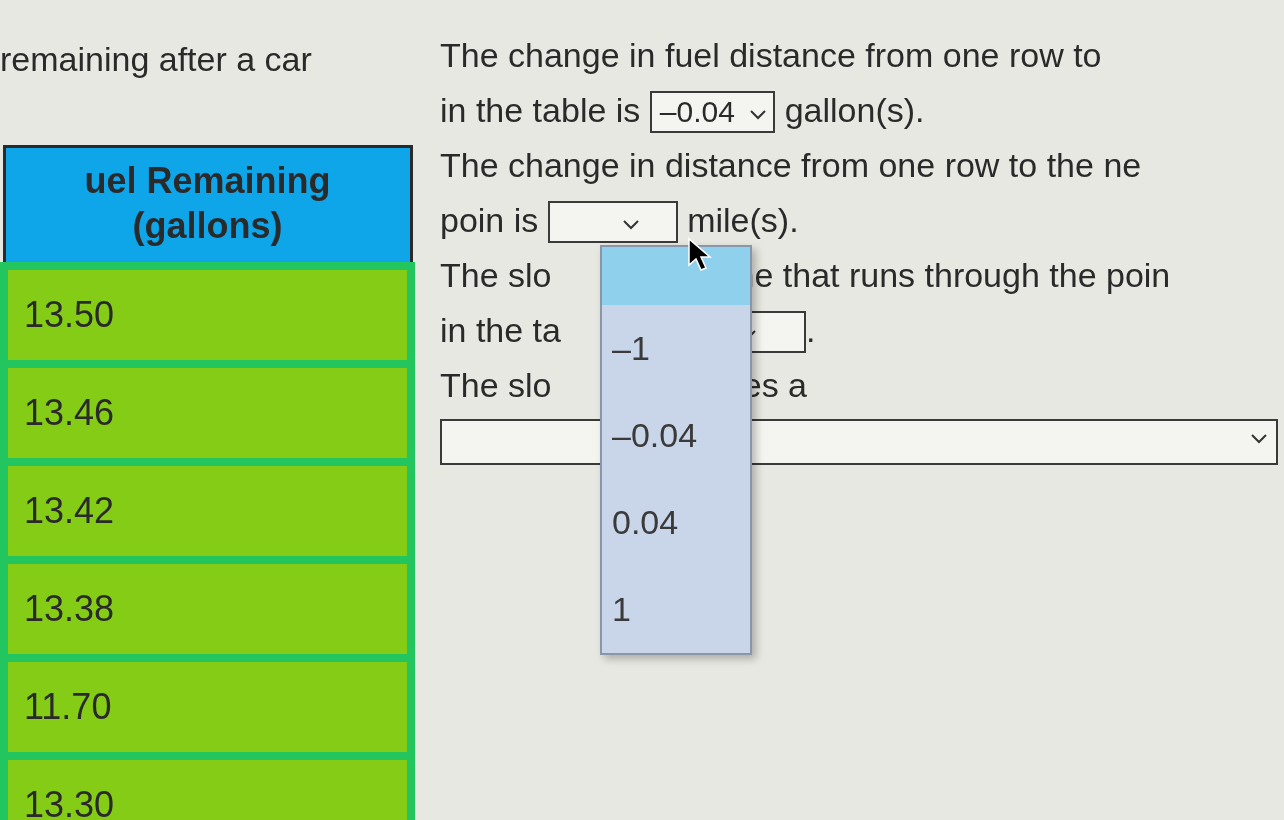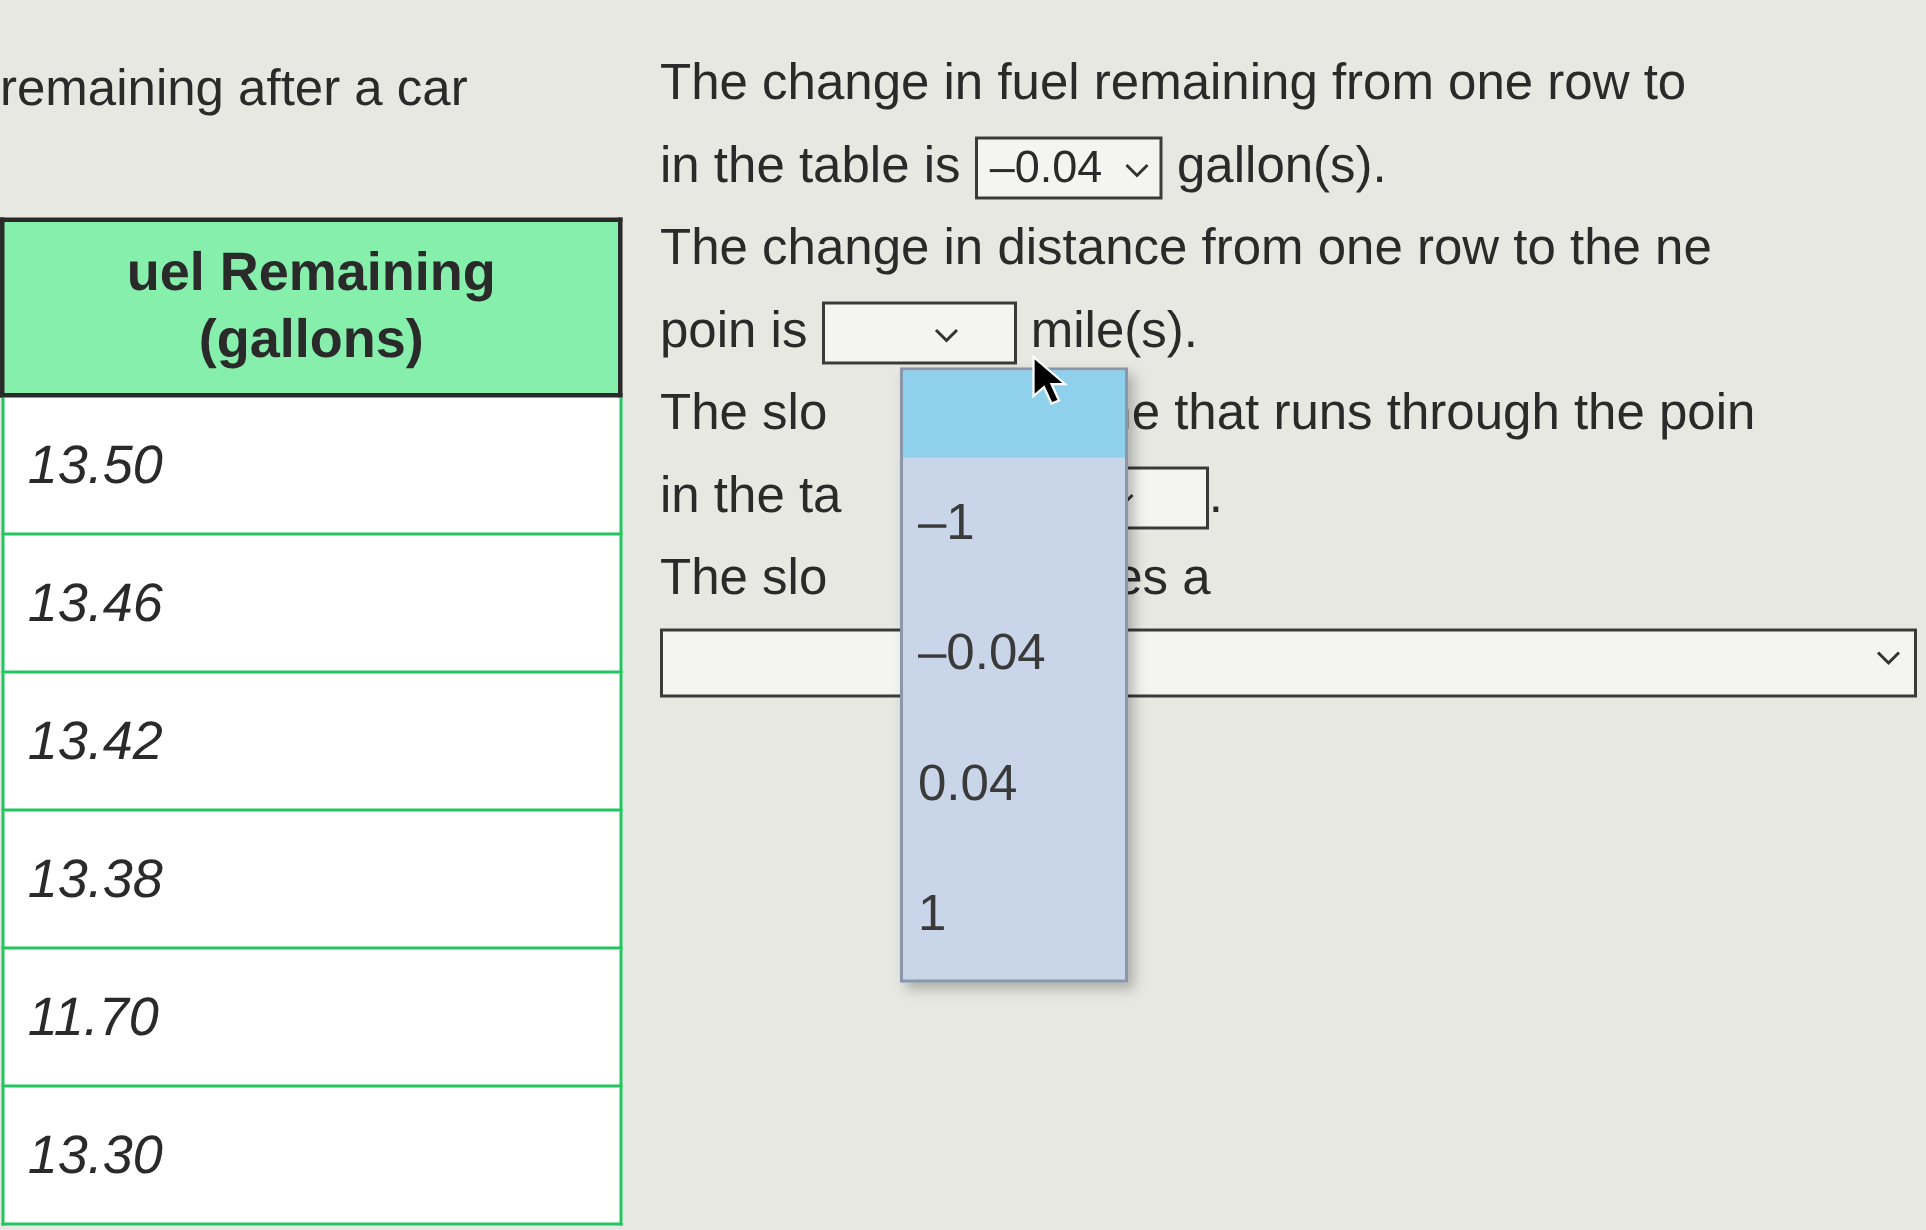"The change in fuel remaining" span { text: remaining -> distance }
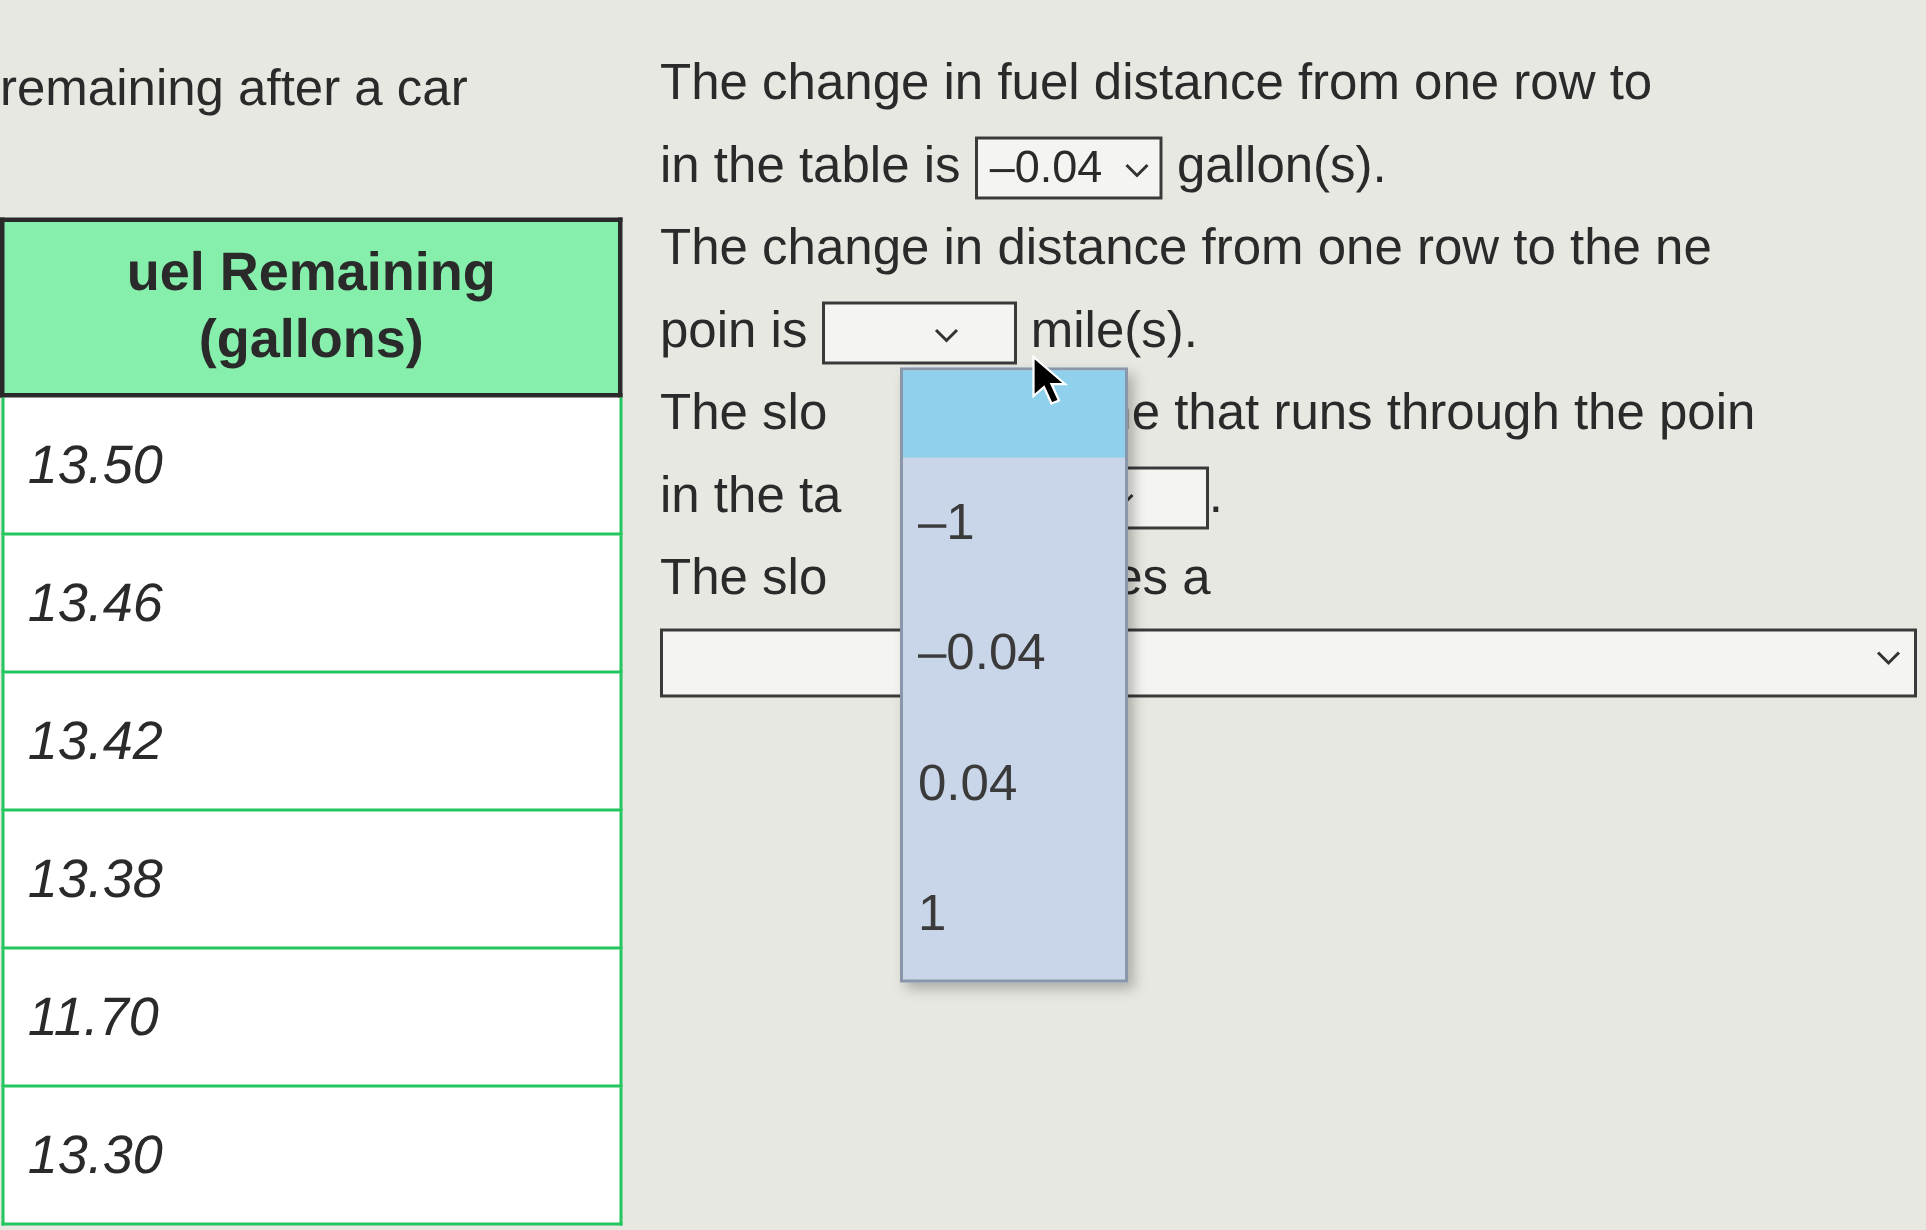"uel Remaining" .table th { background: #86efac -> #0ea5e9 }
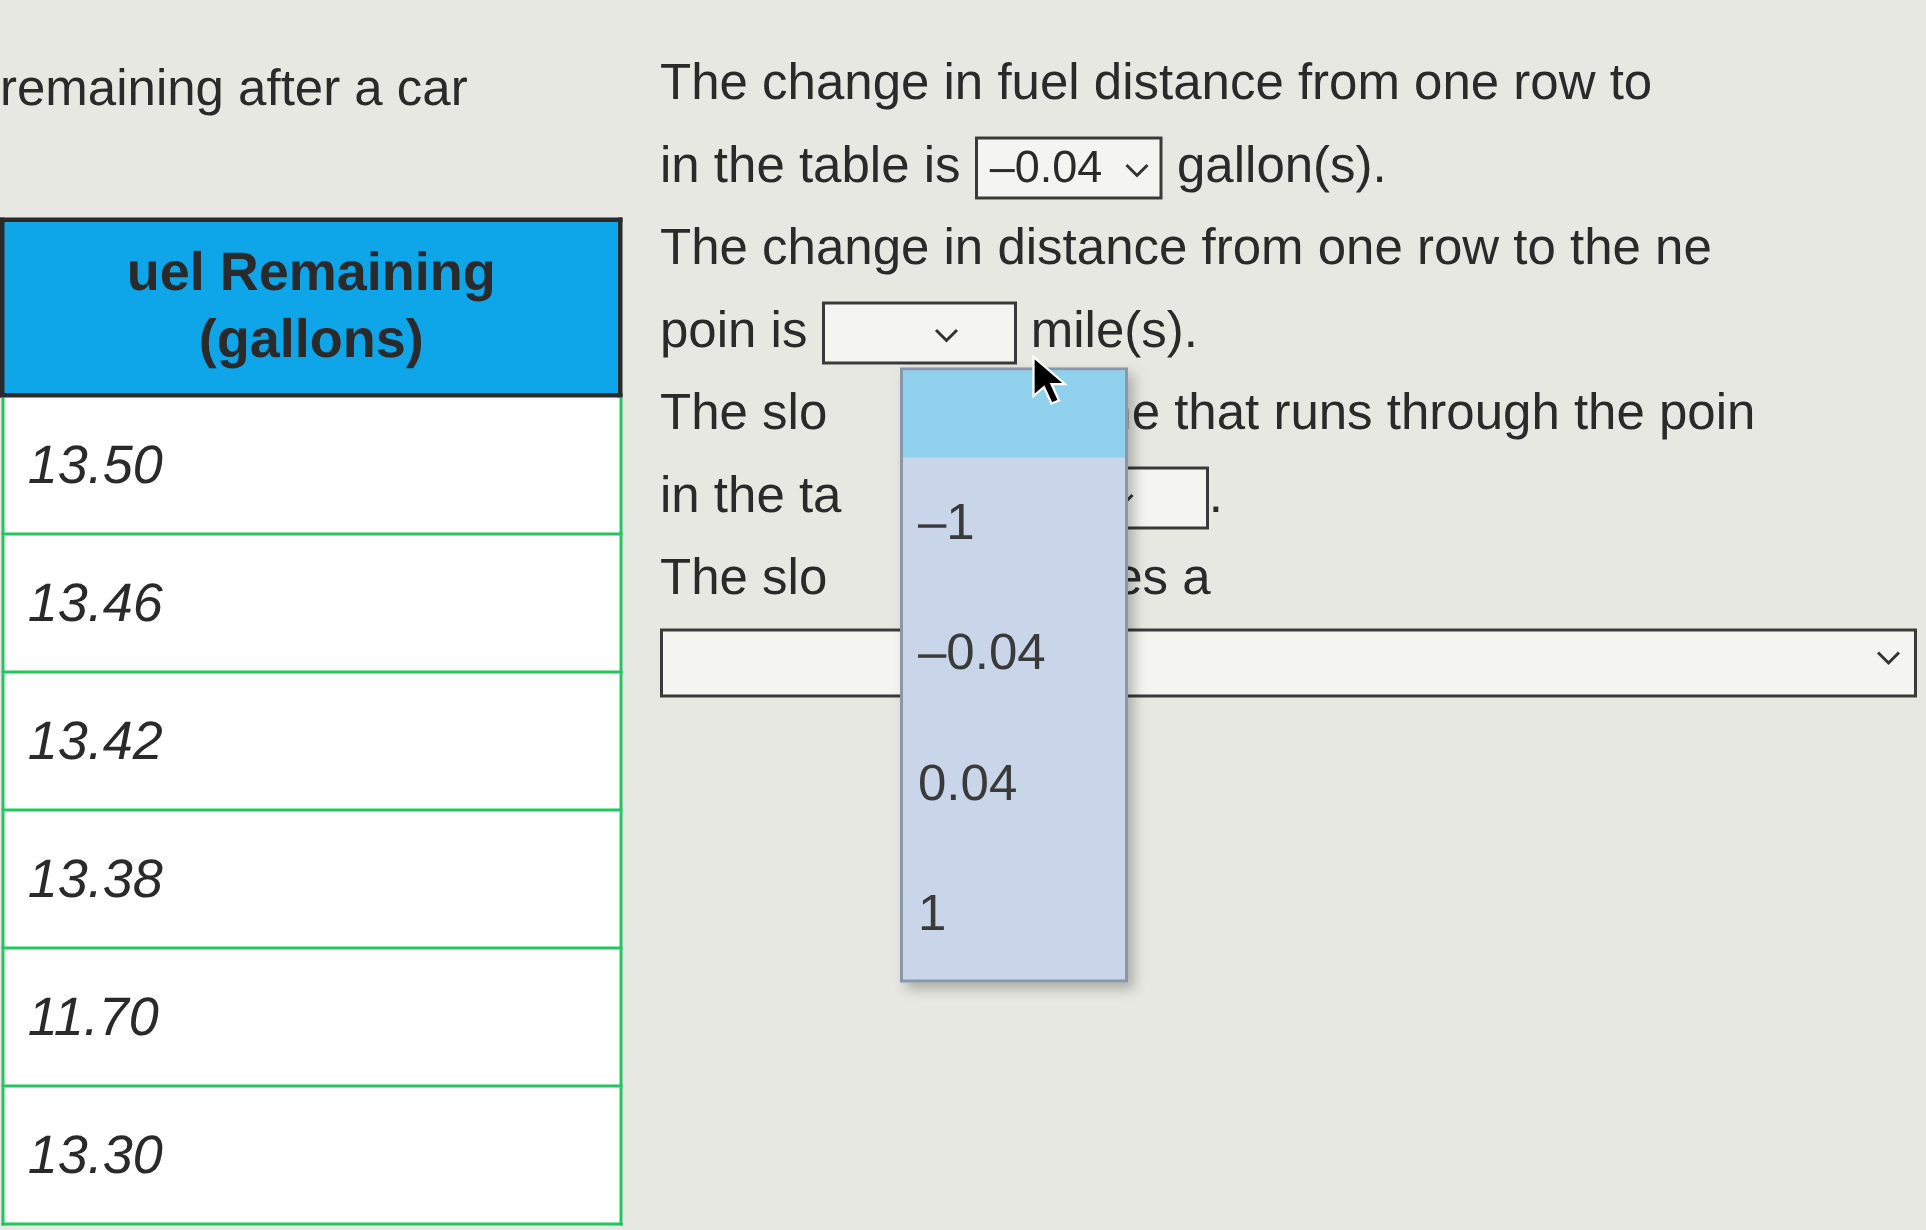"13.50" .table td { background: #ffffff -> #84cc16; border: 2px solid #22c55e -> 8px solid #22c55e; font-style: italic -> none }
